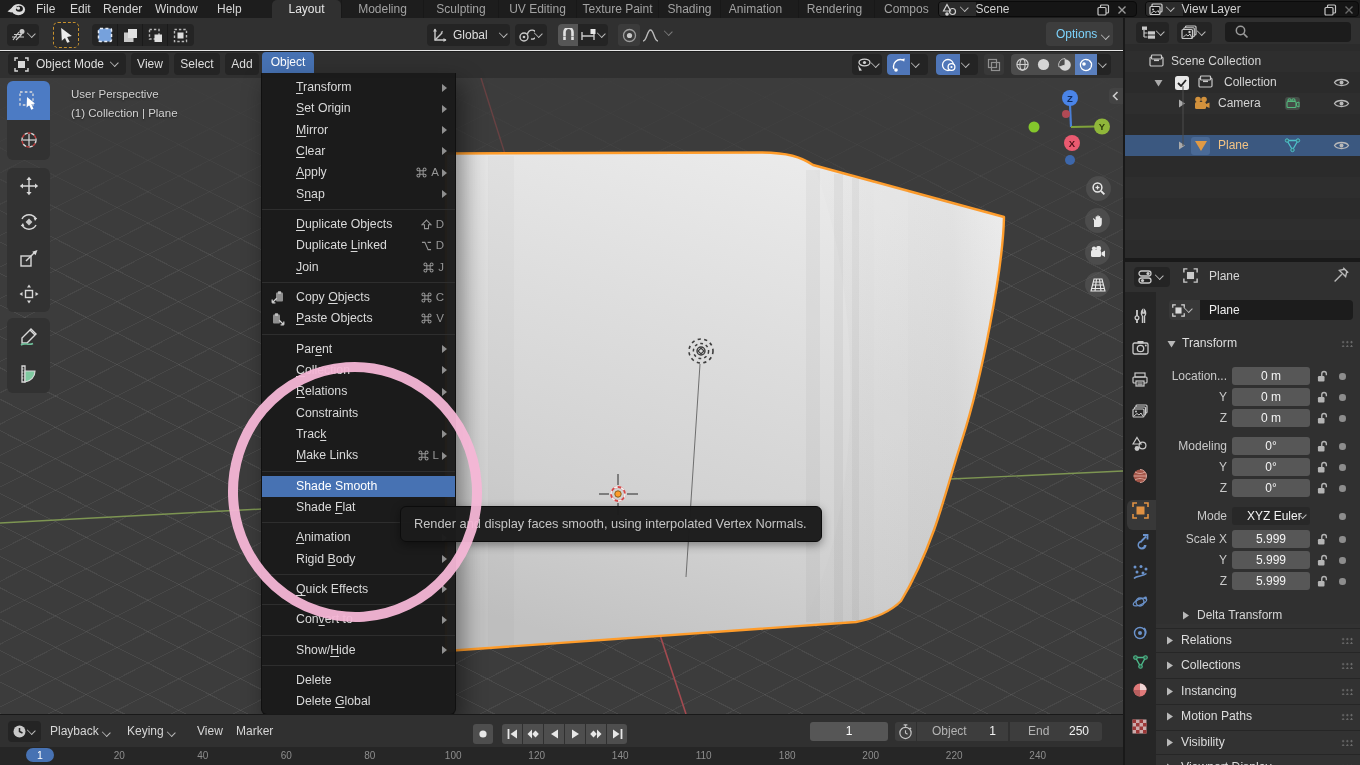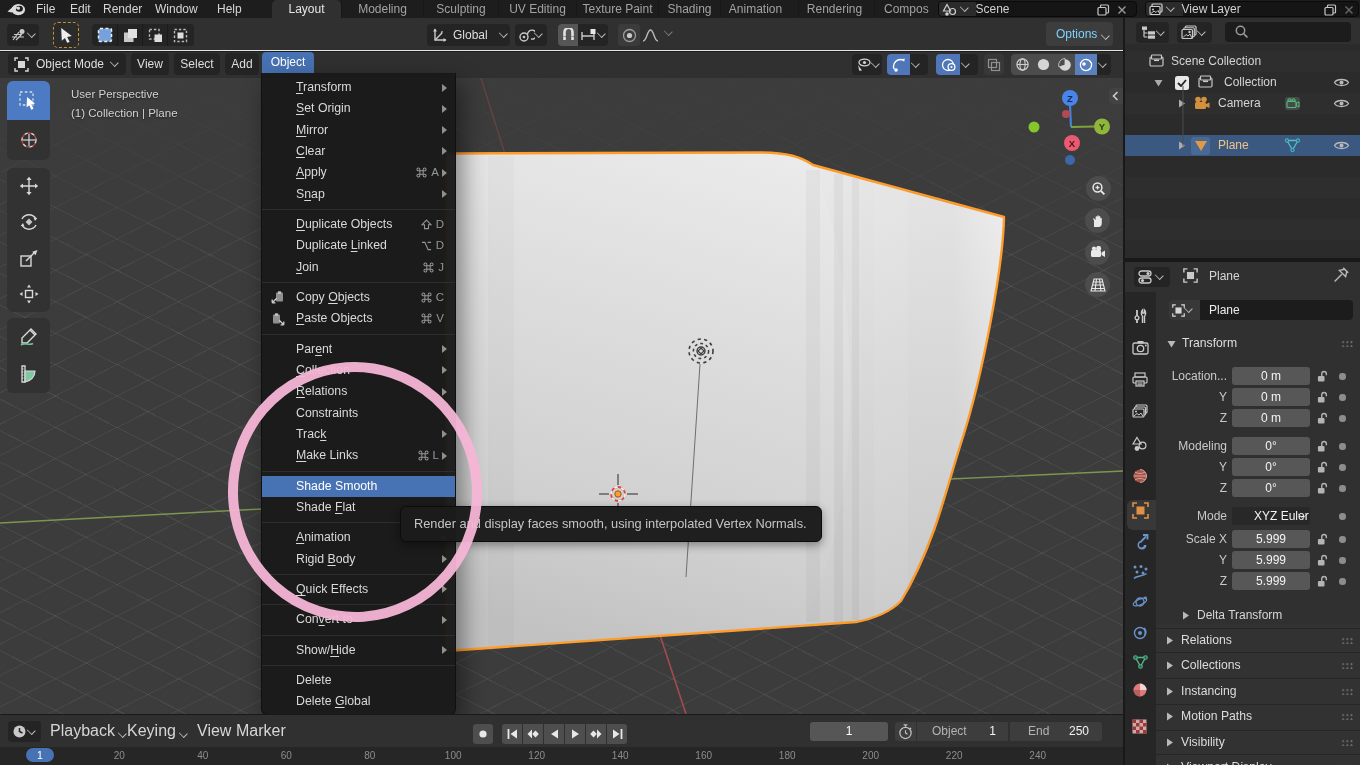"XYZ Euler" span { margin-left: 22px -> 15px }
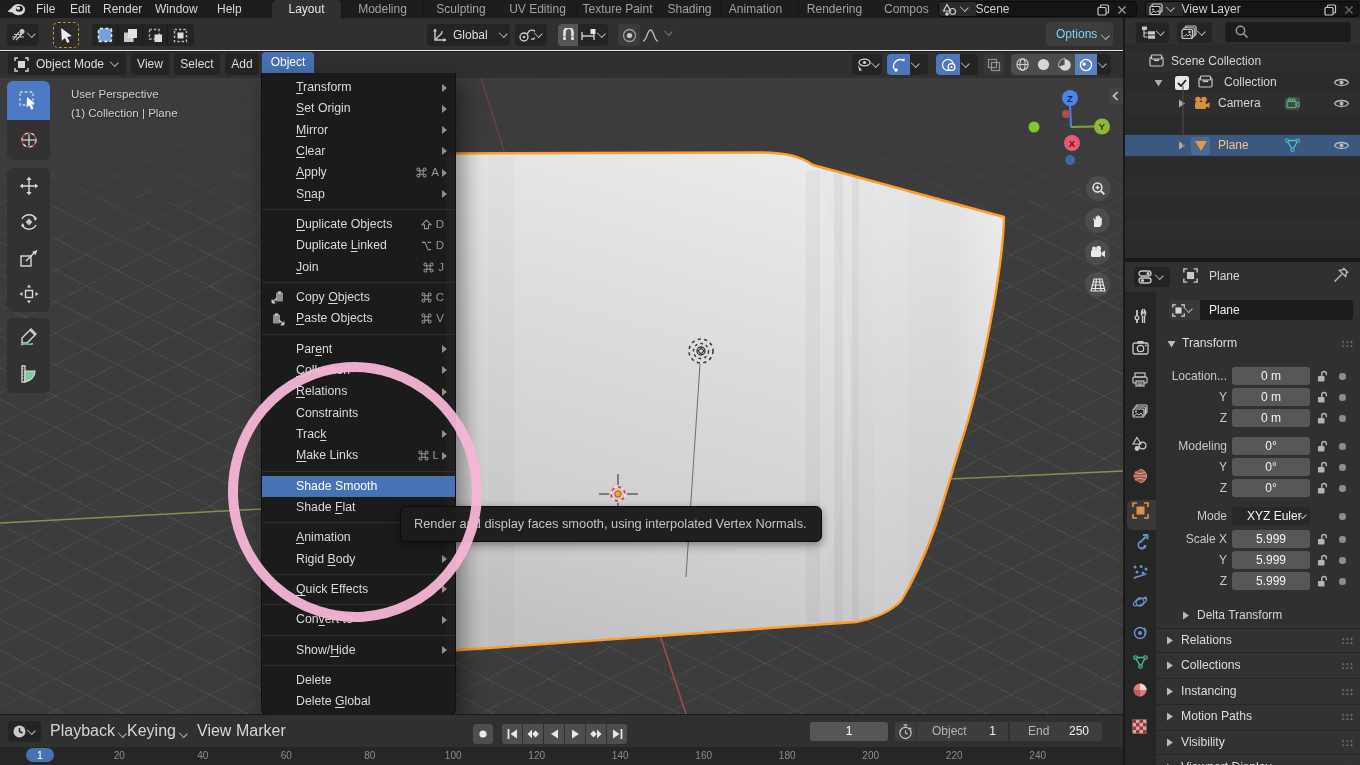"Playback" .htxt { font-size: 16px -> 12px }
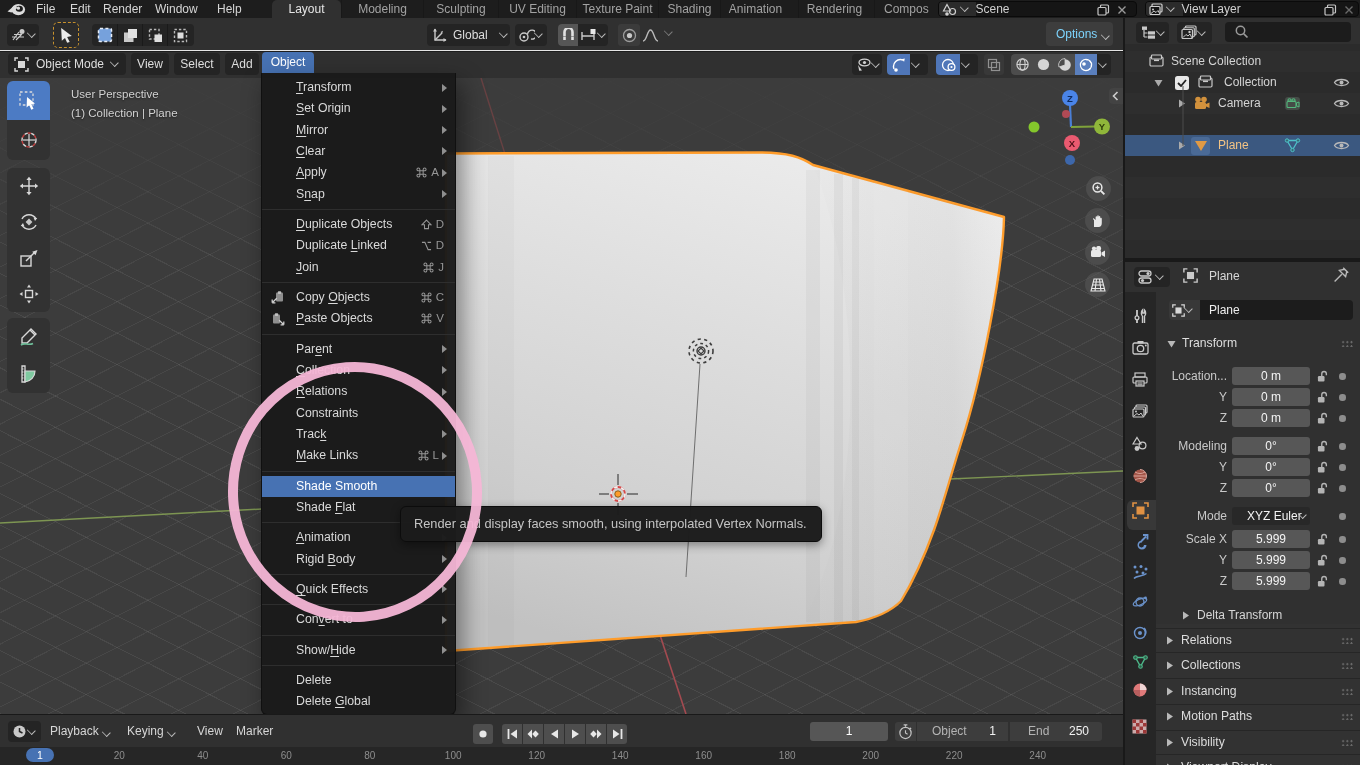"160" div.rnum { text: 160 -> 110 }
